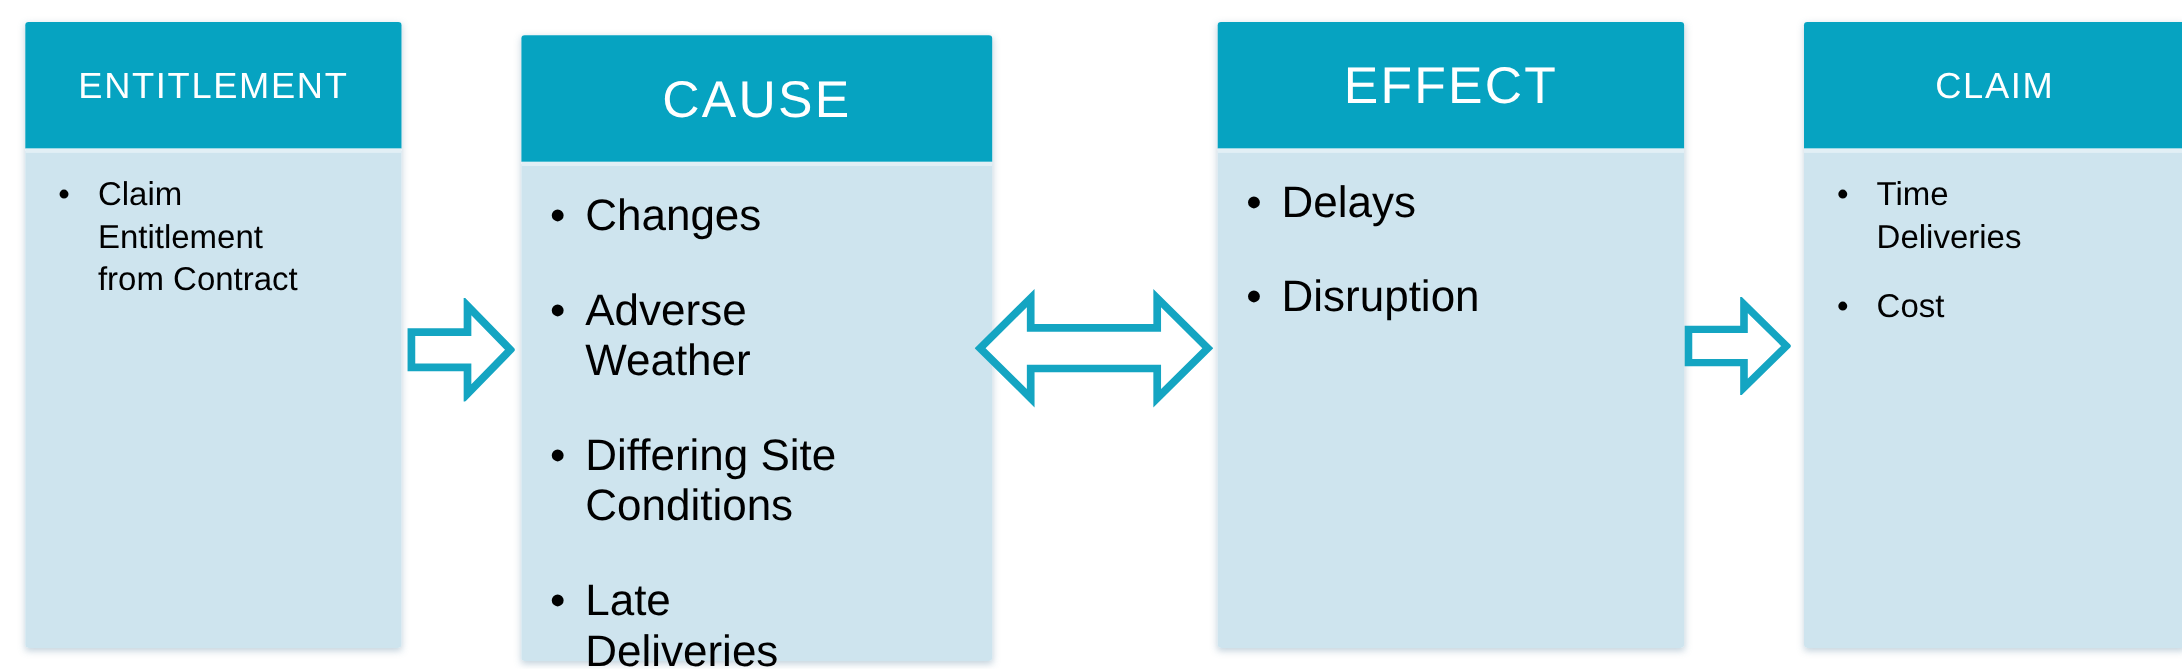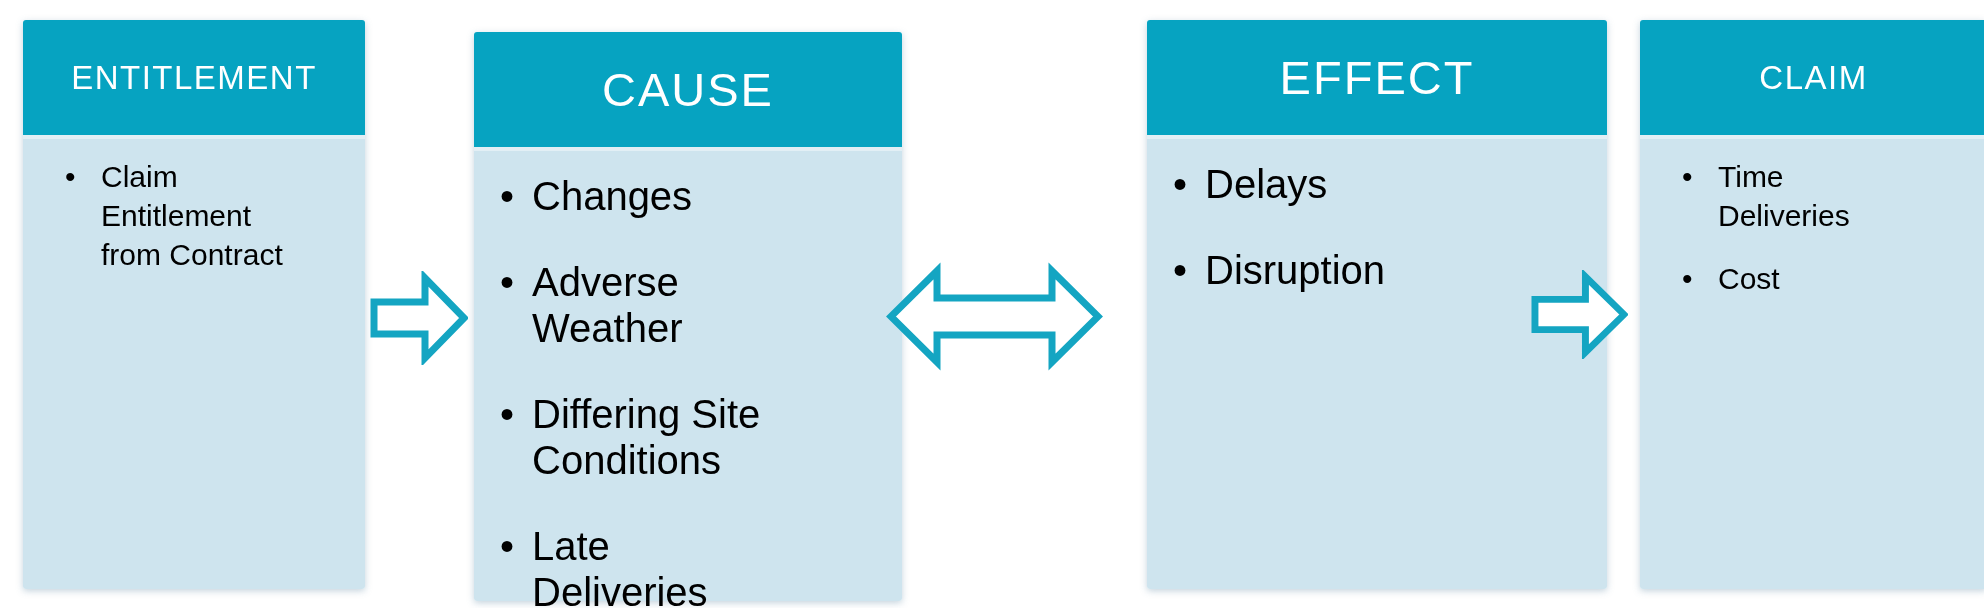"EFFECT" .box-effect { margin-left: 40px -> none; width: 460px -> 424px }
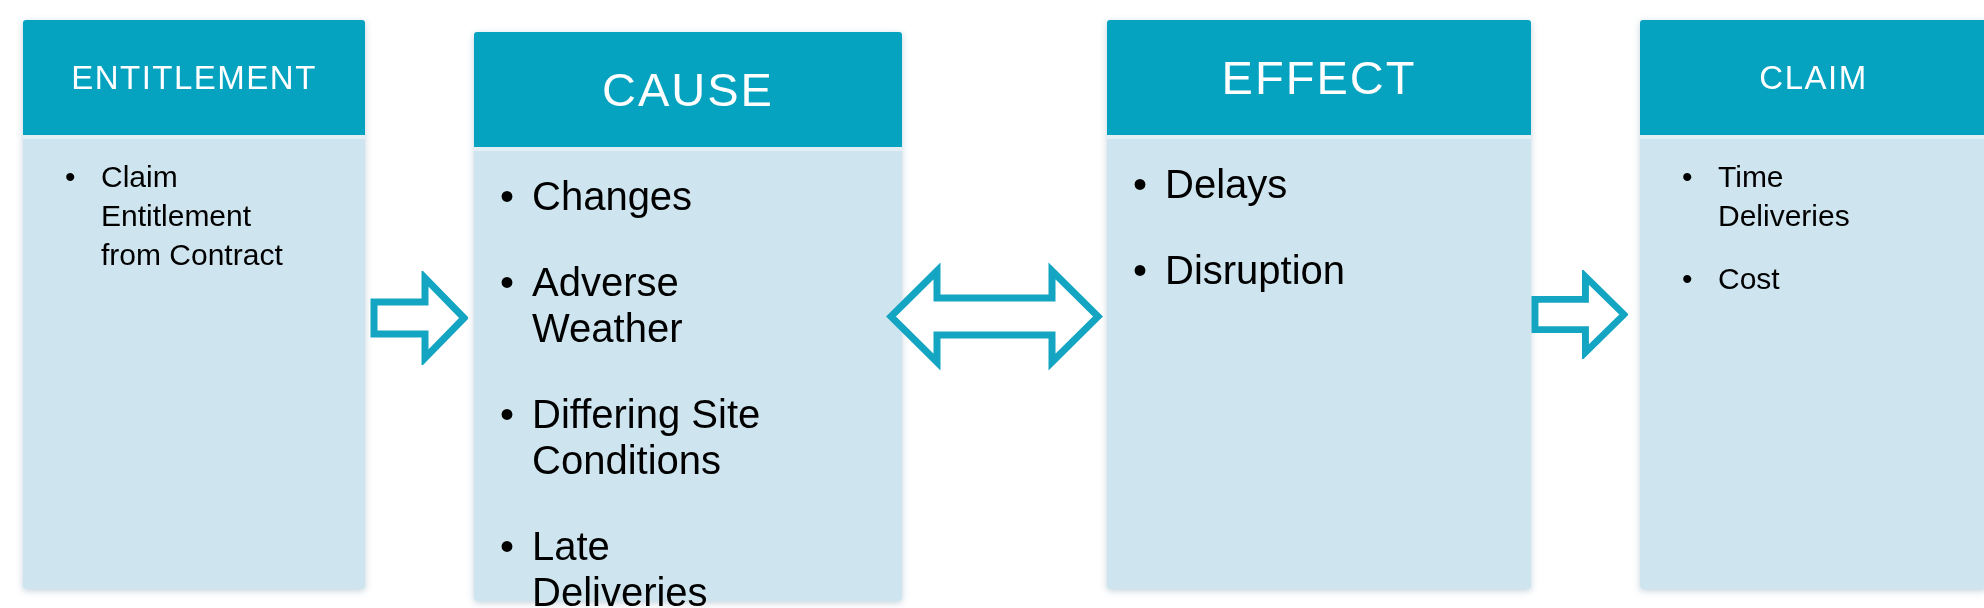"Claim Entitlement from Contract" .body-small ul.bullets { margin-left: 12px -> none }
